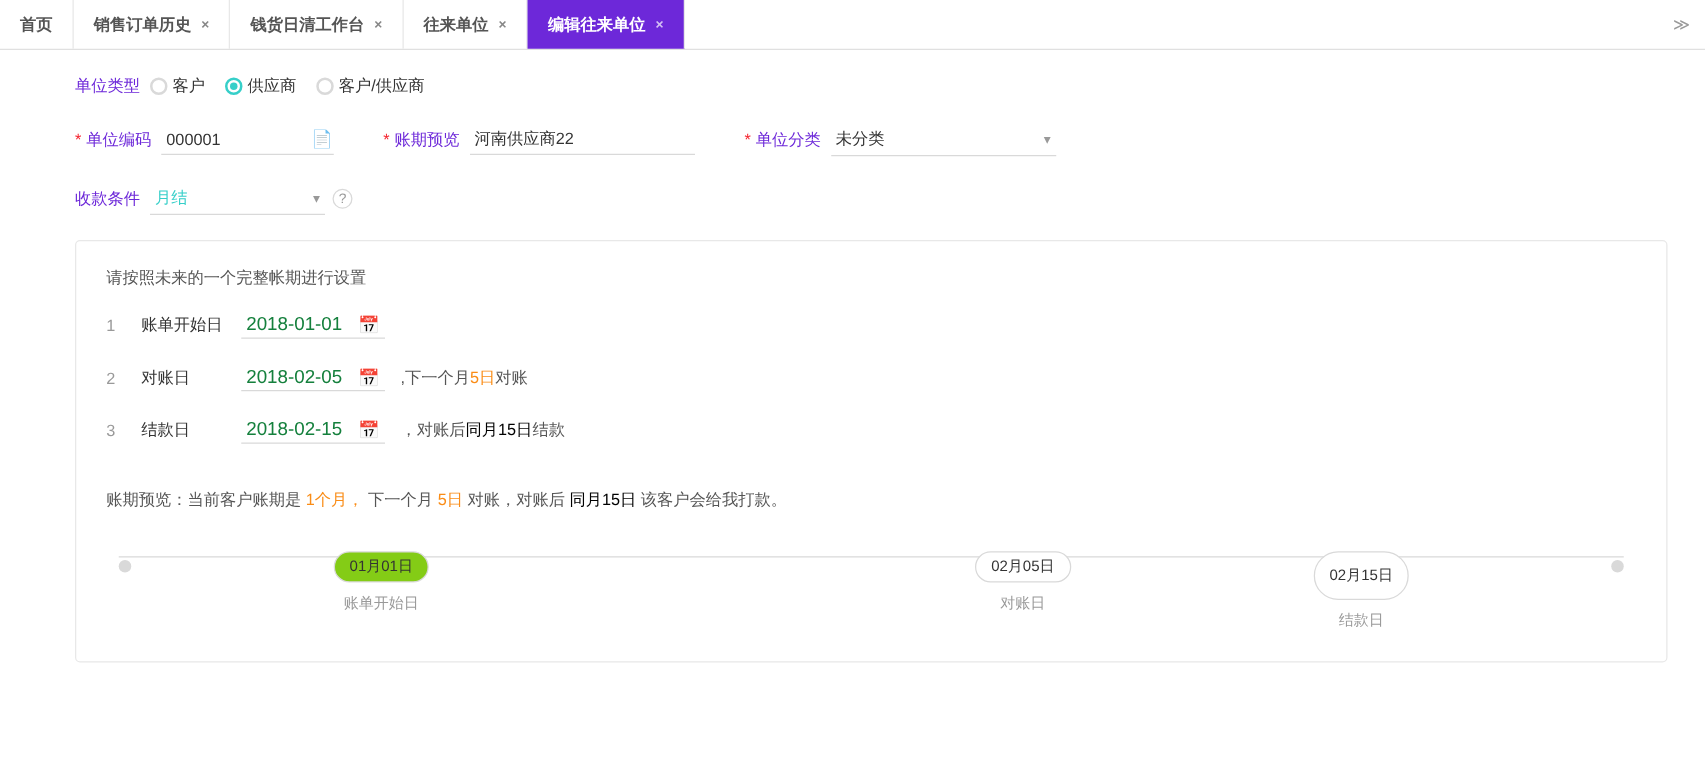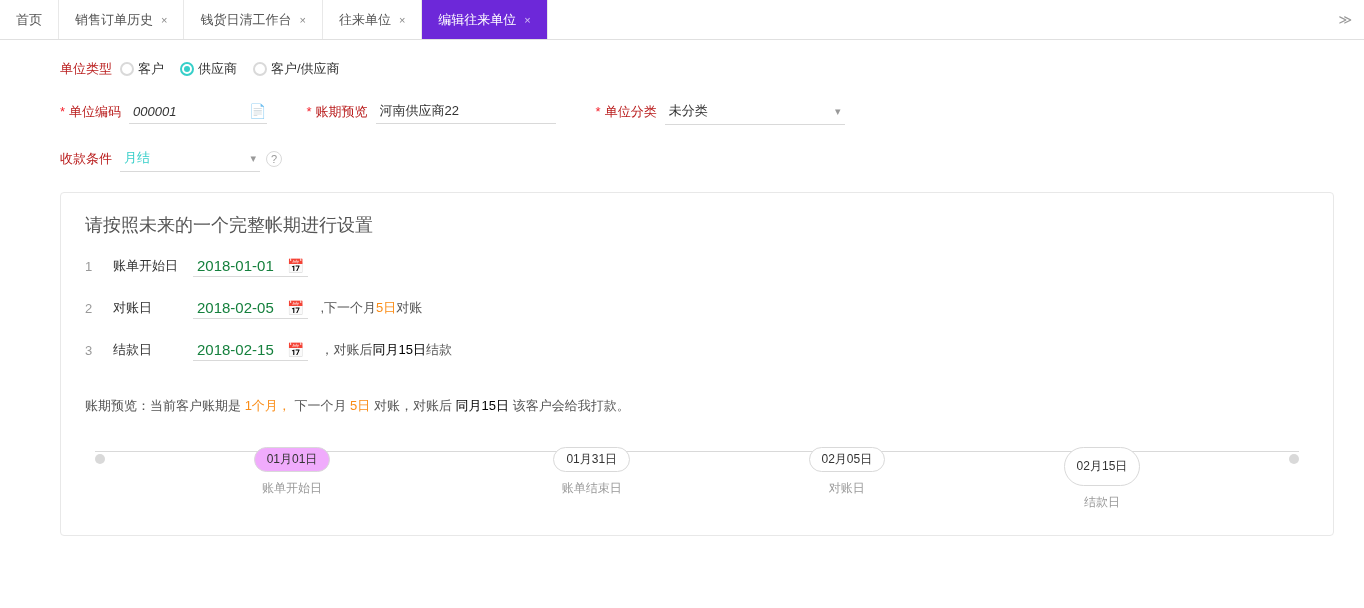"首页" .tab { font-weight: none -> bold }
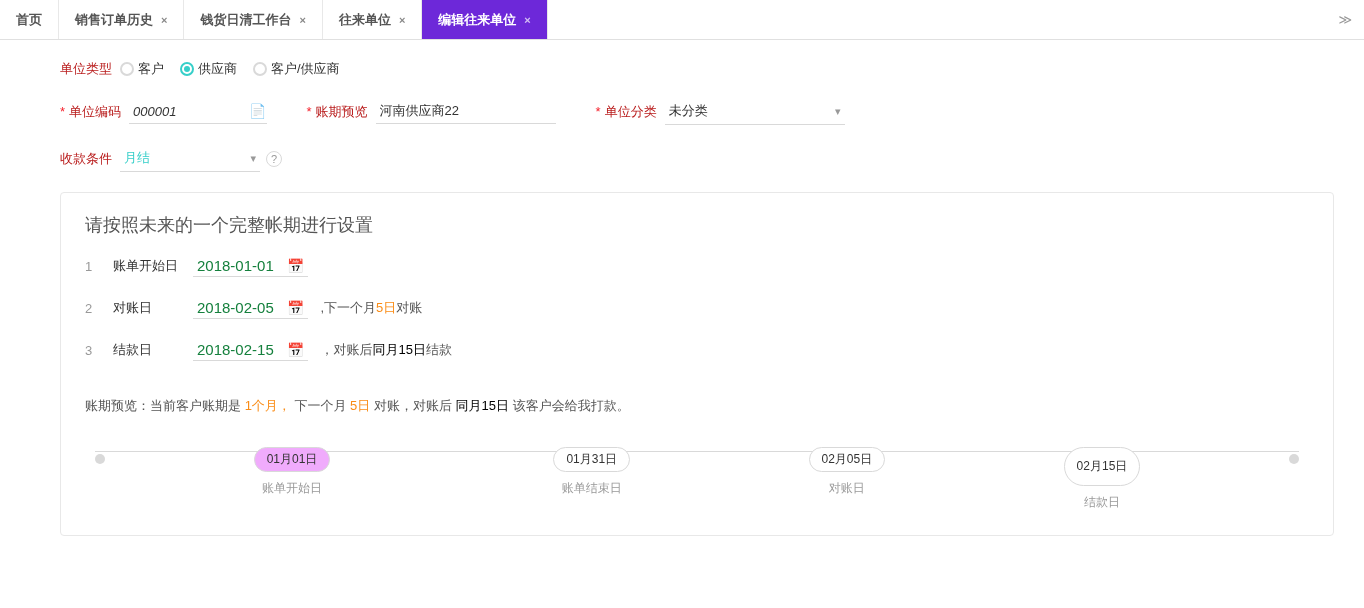"单位类型" .form-label { color: #b91c1c -> #6d28d9 }
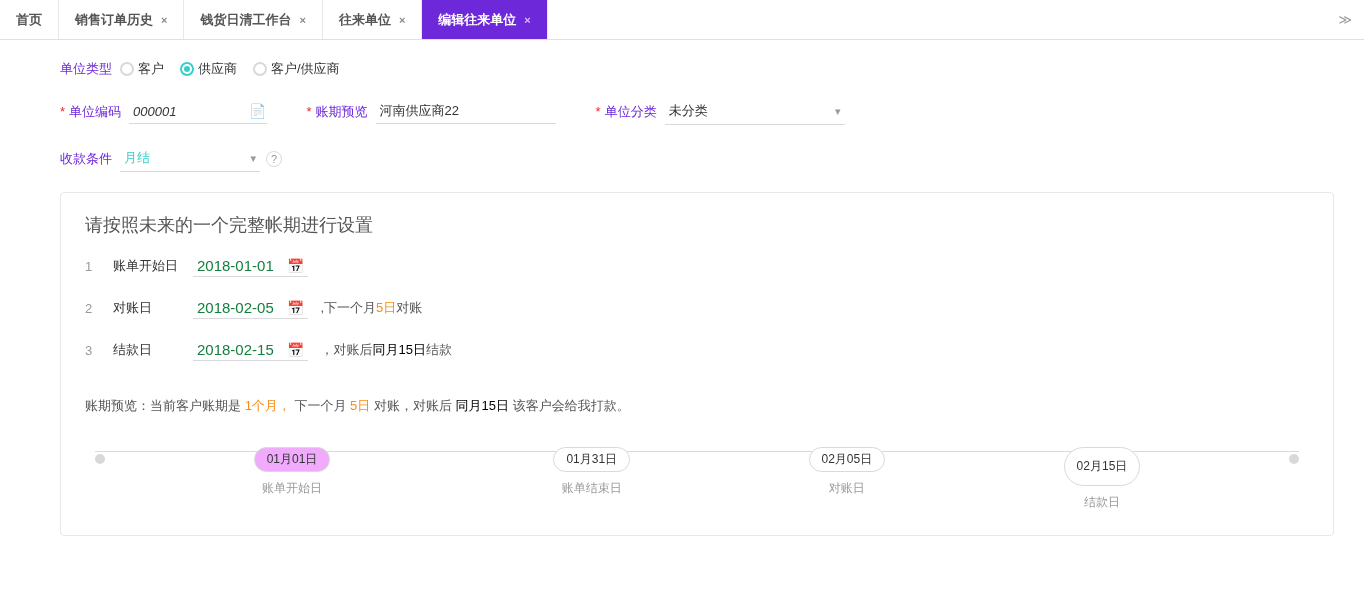"000001" .input-with-icon input { font-style: italic -> none }
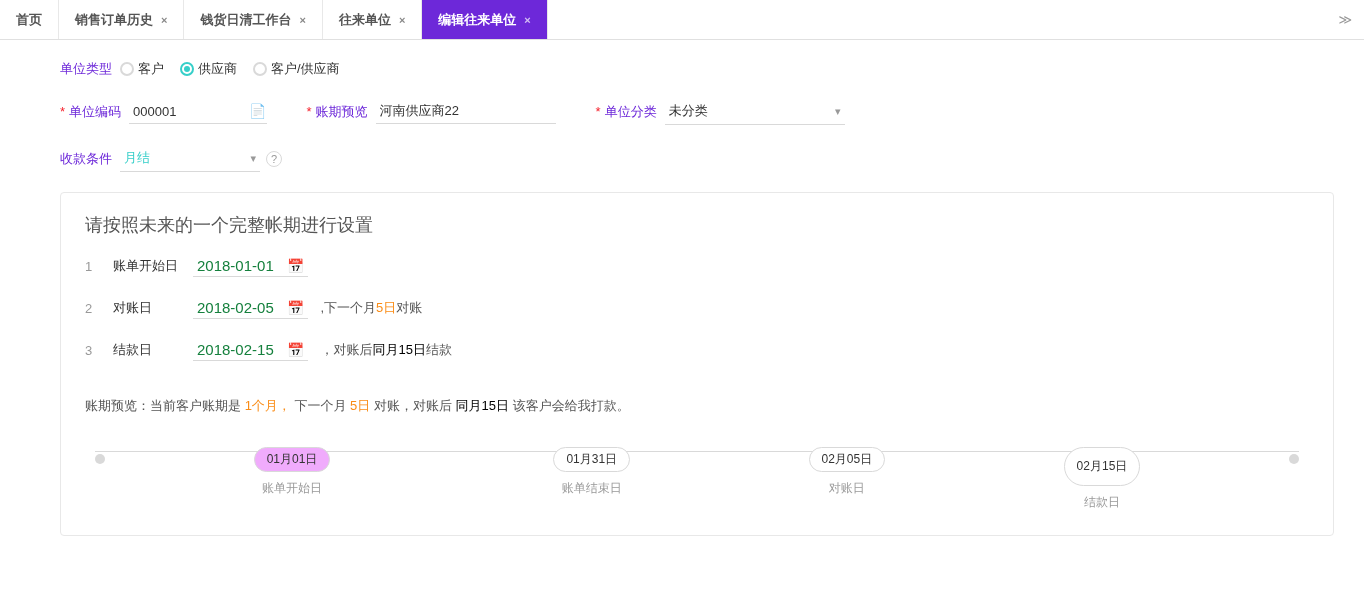"请按照未来的一个完整帐期进行设置" .inner-box-title { font-size: 18px -> 13px }
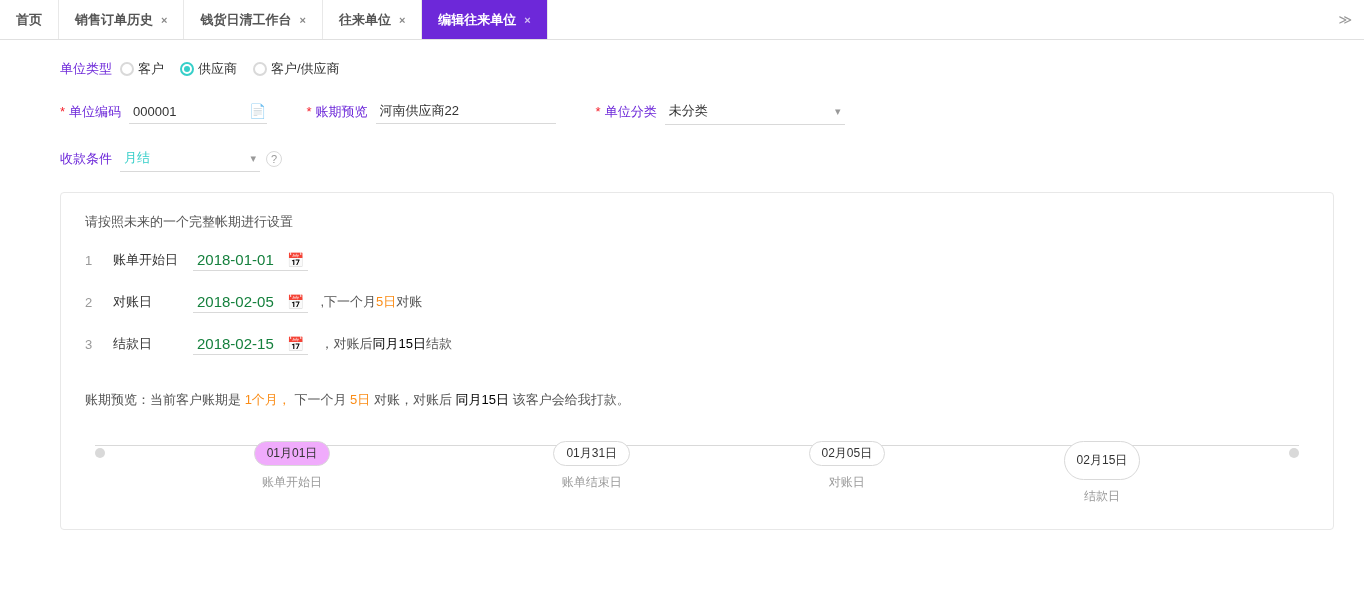"01月01日" div { background: #f0abfc -> #84cc16 }
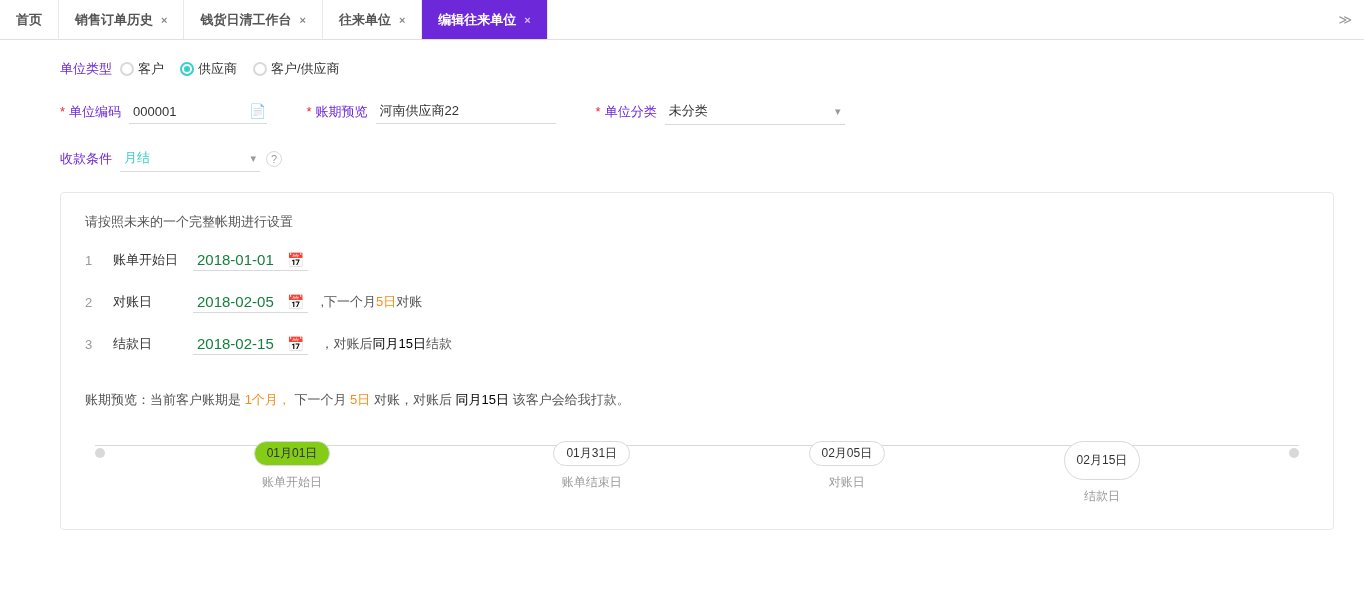"01月31日" div { html: <div> <div>01月31日</div> <div>账单结束日</div> </div> -> none }
